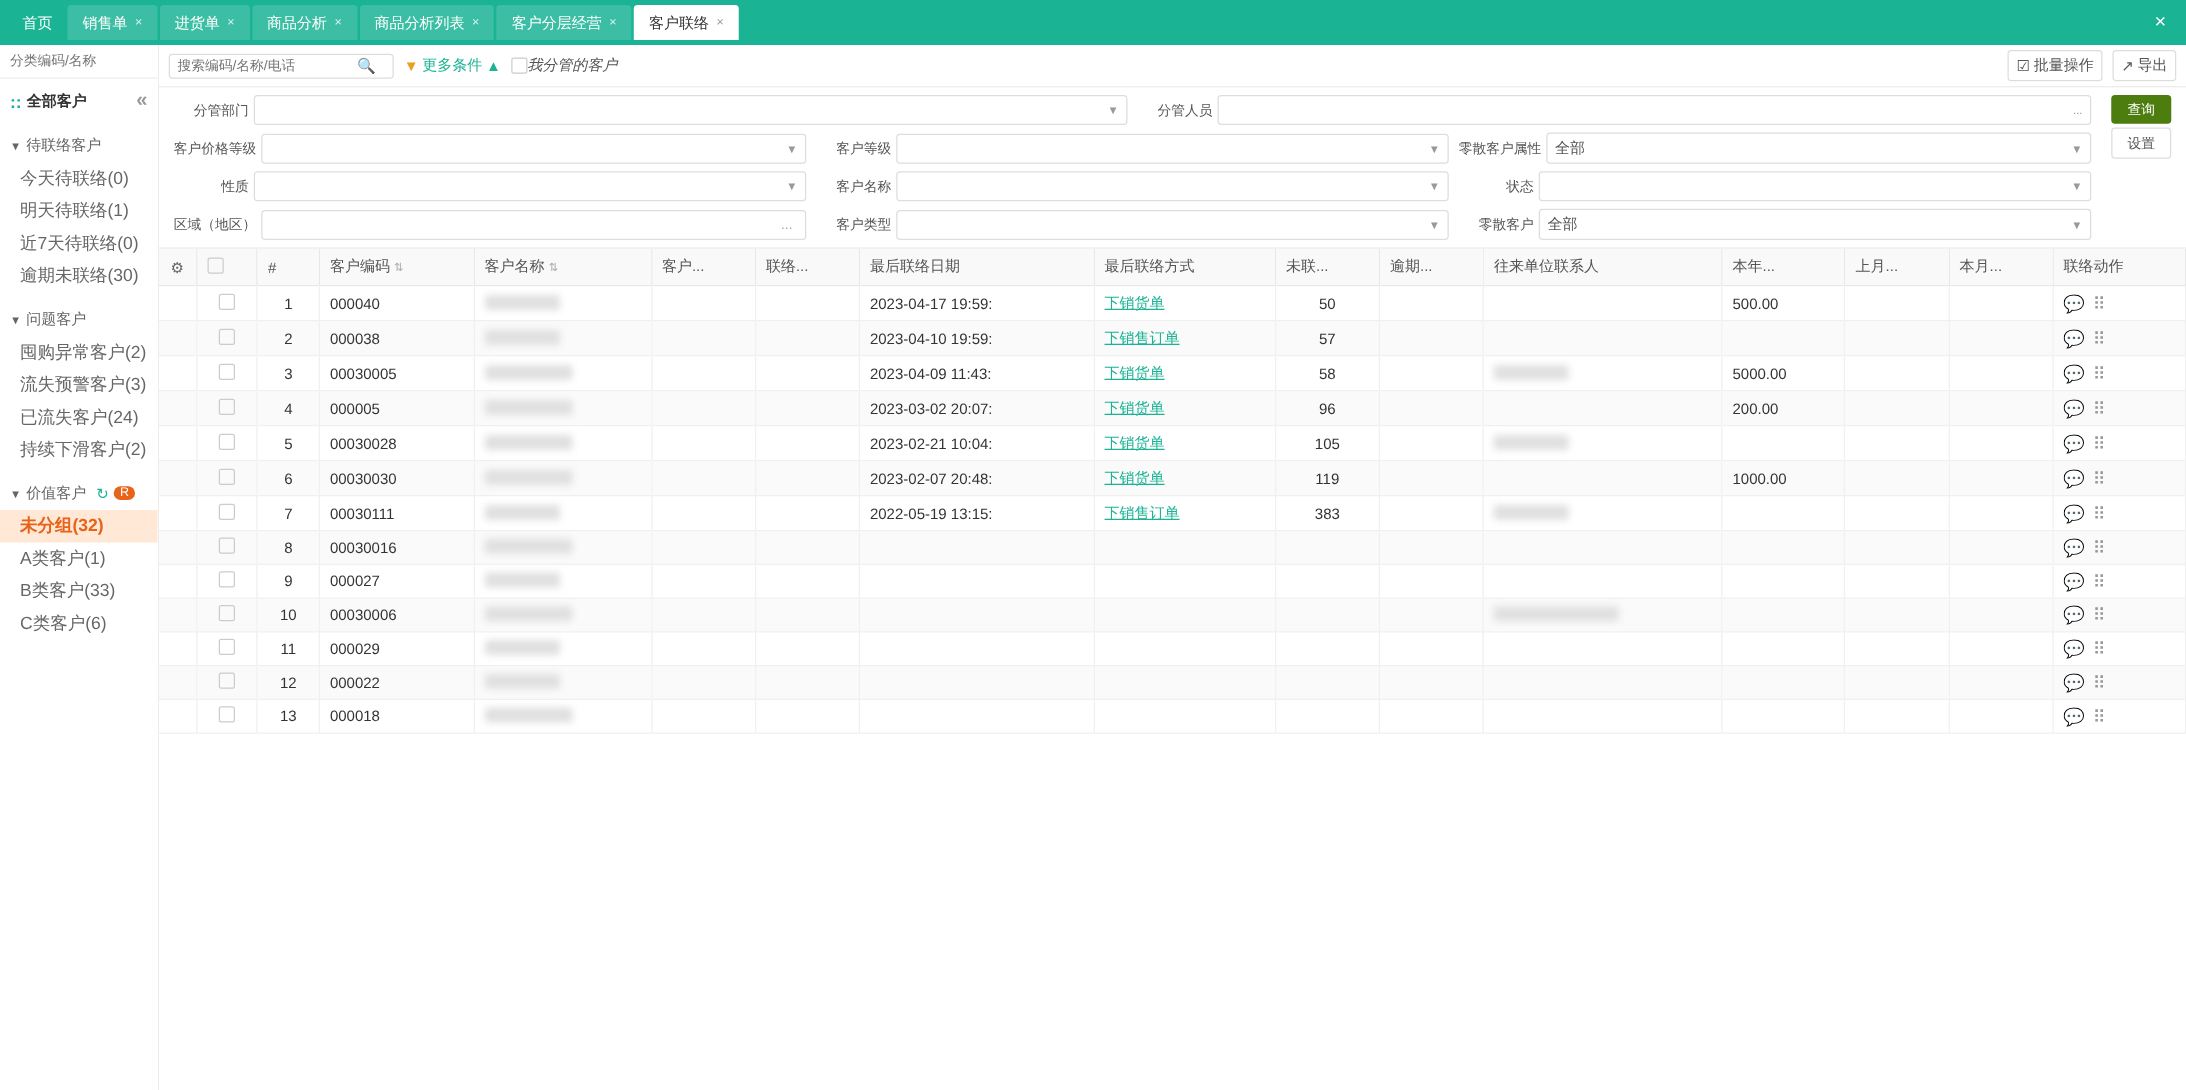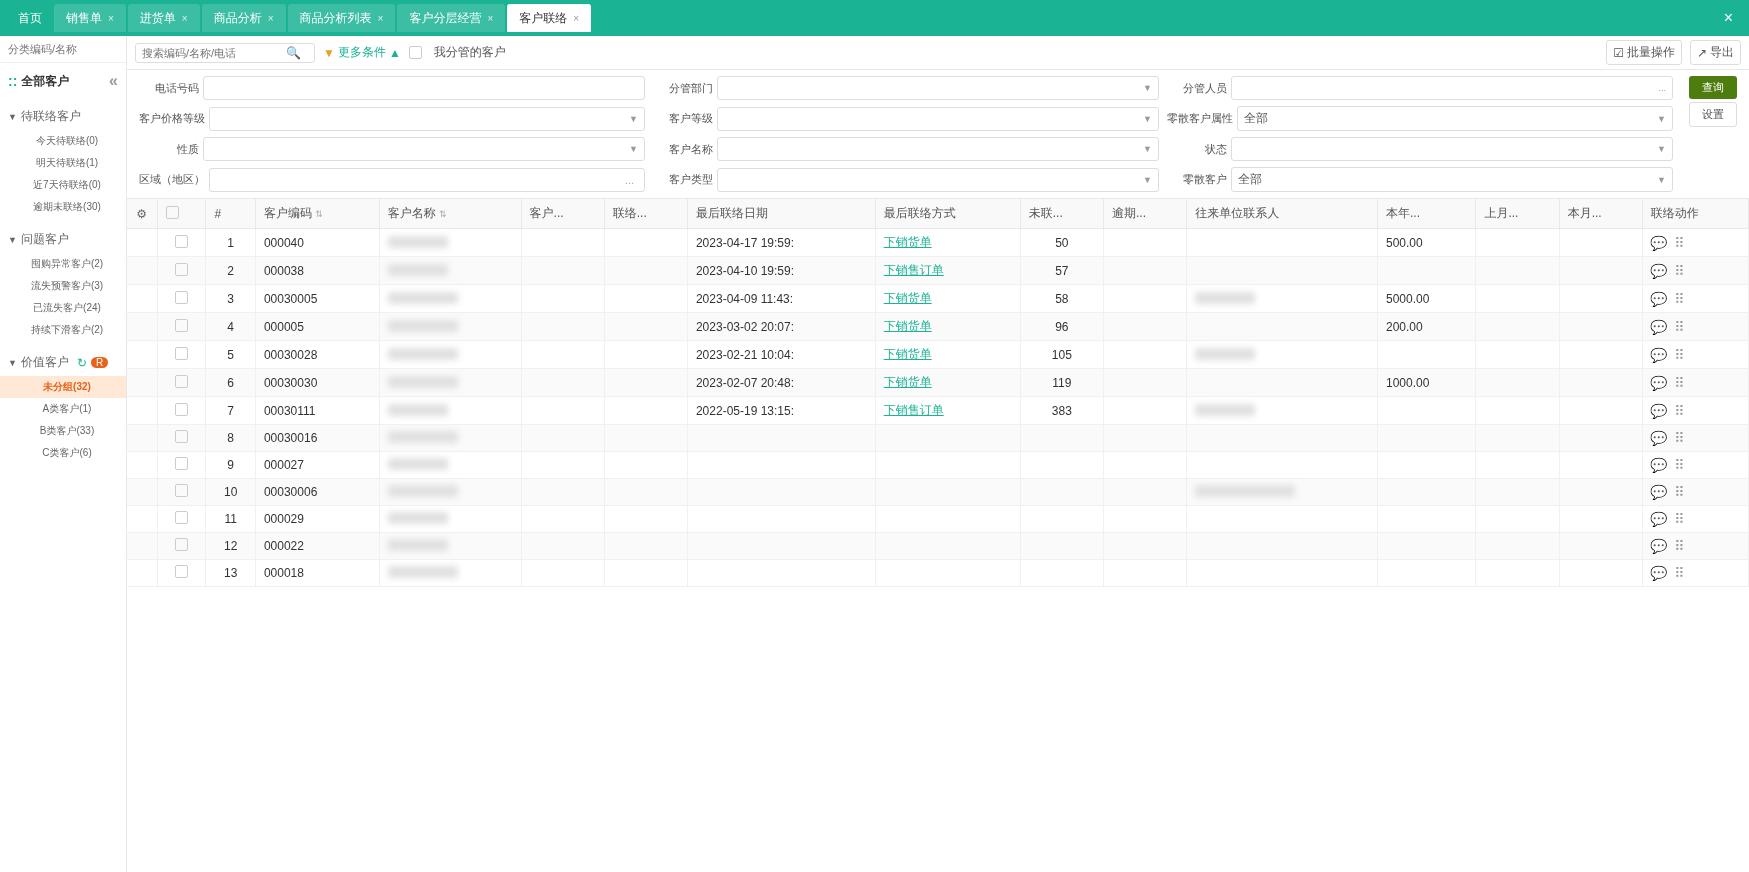"我分管的客户" .my-customers { font-style: none -> italic; gap: 12px -> 0 }
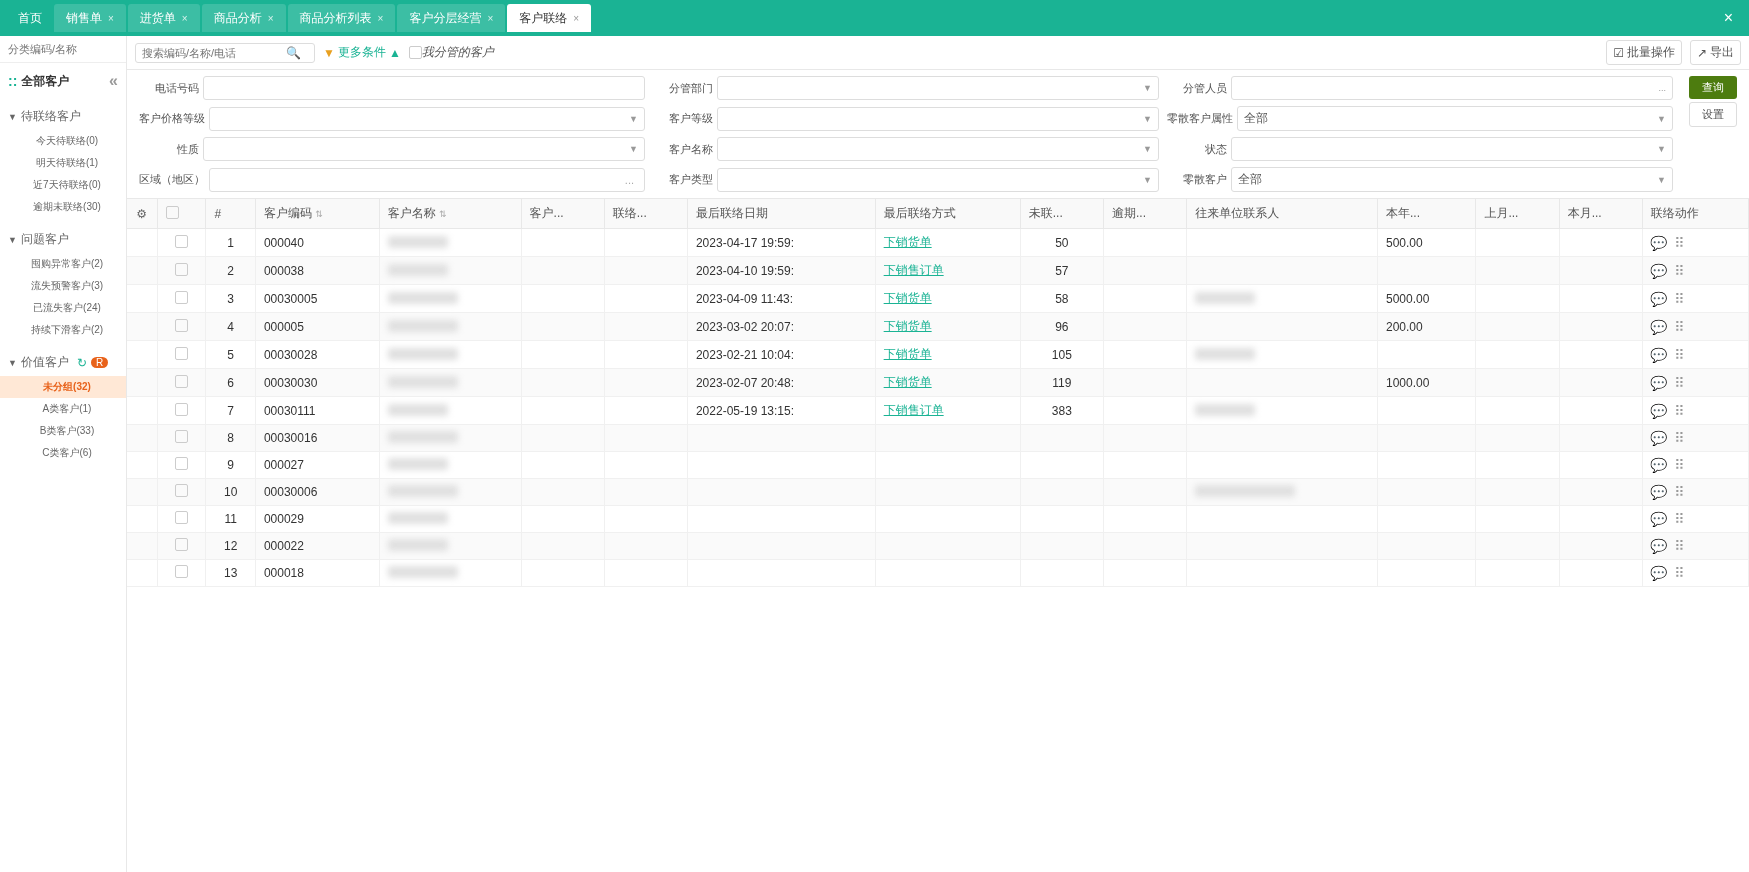"电话号码" div.filter-item { html: <div> <span>电话号码</span> <input> </div> -> none }
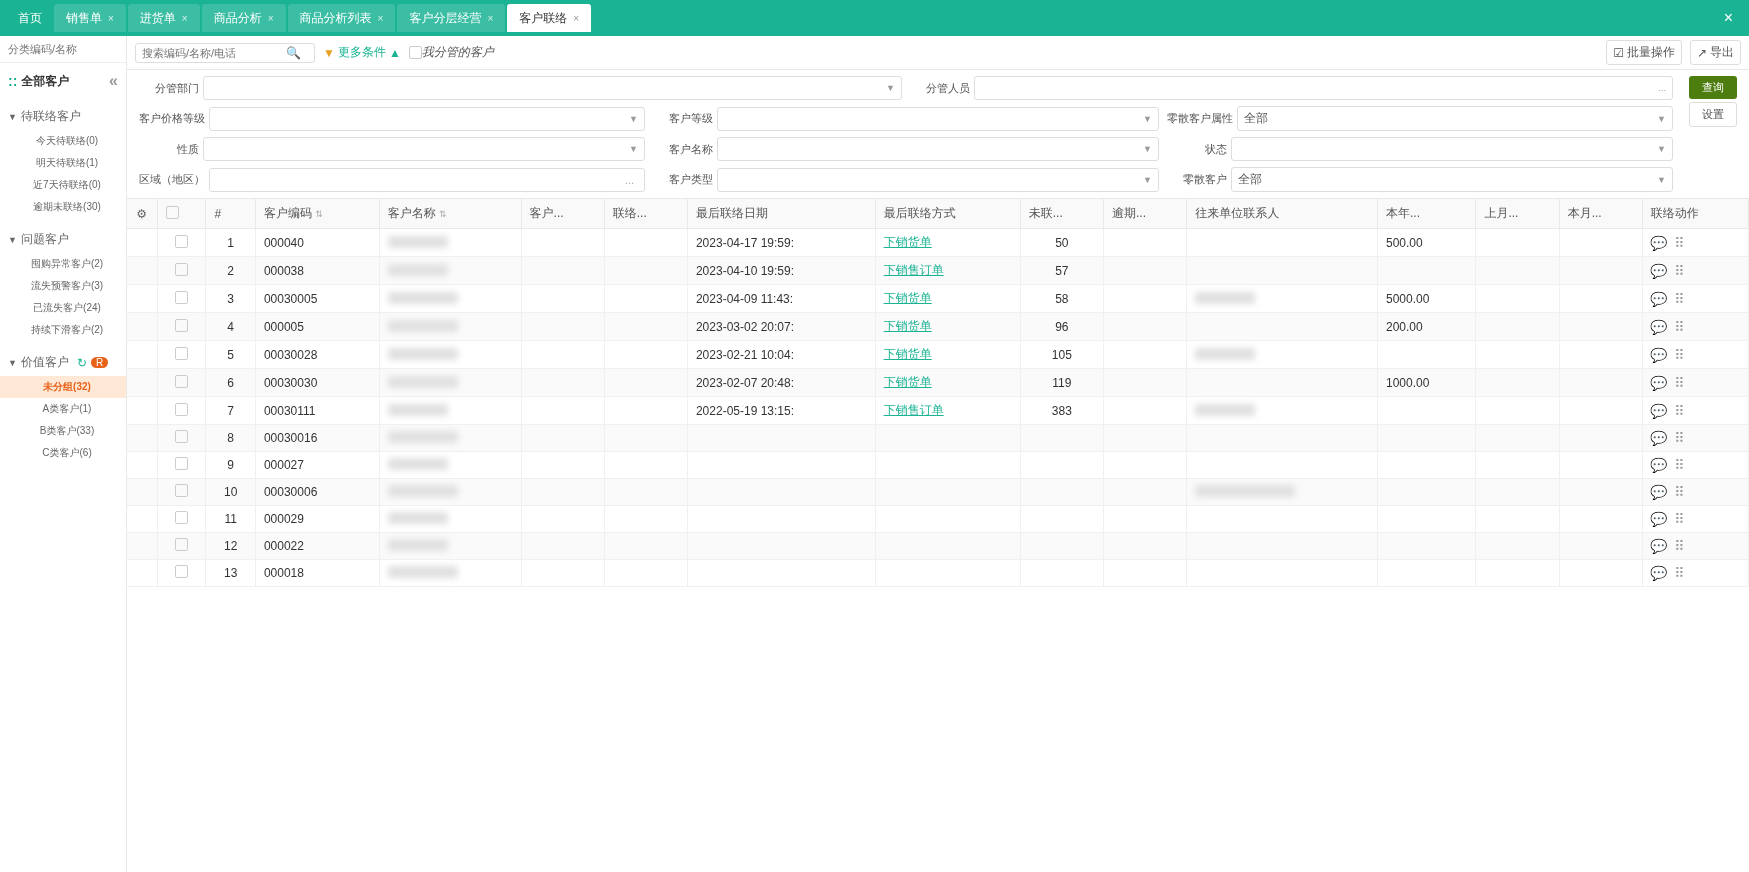"今天待联络(0)" .sidebar-item { font-size: 10px -> 14px; text-align: center -> none }
